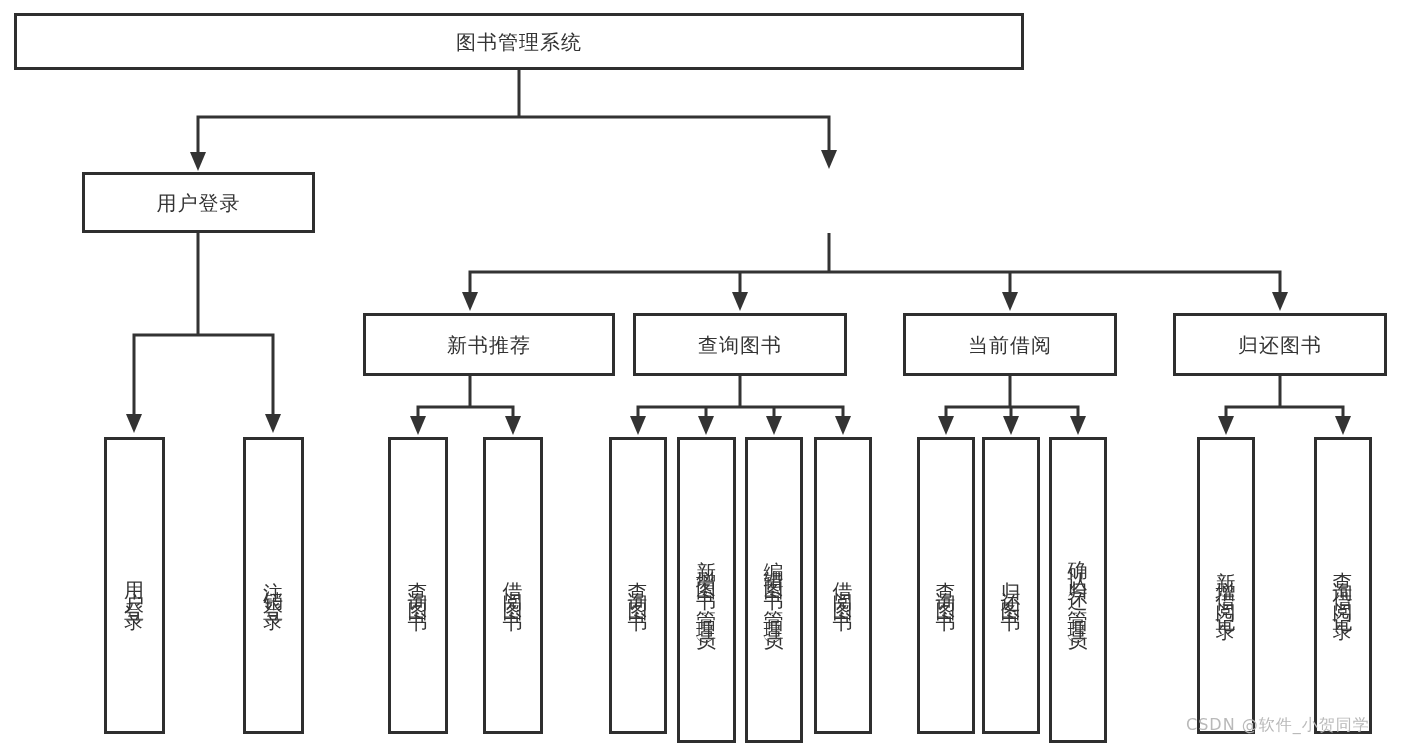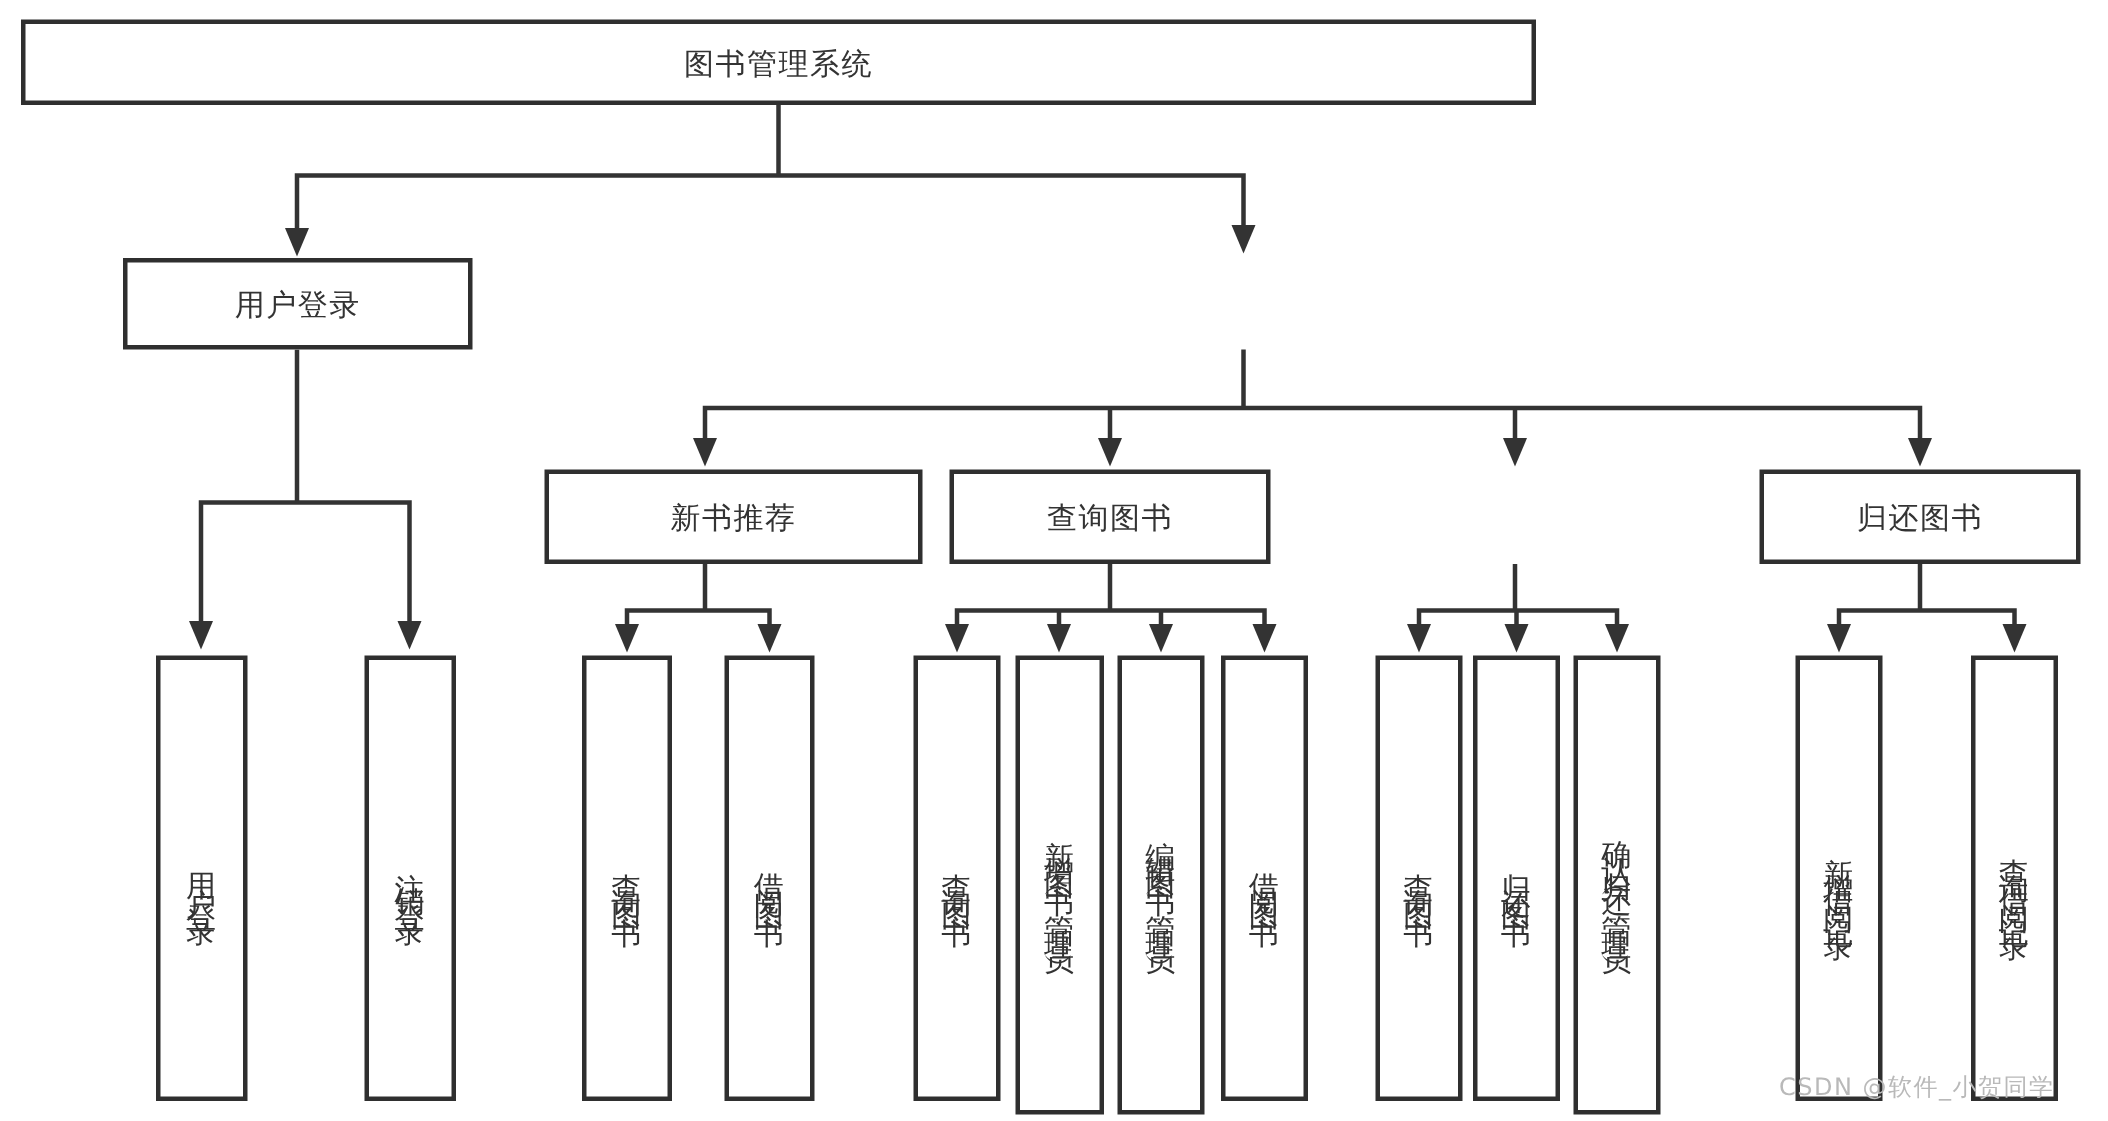"当前借阅" div.box { html: none -> <div> <span>当前借阅</span> </div> }
